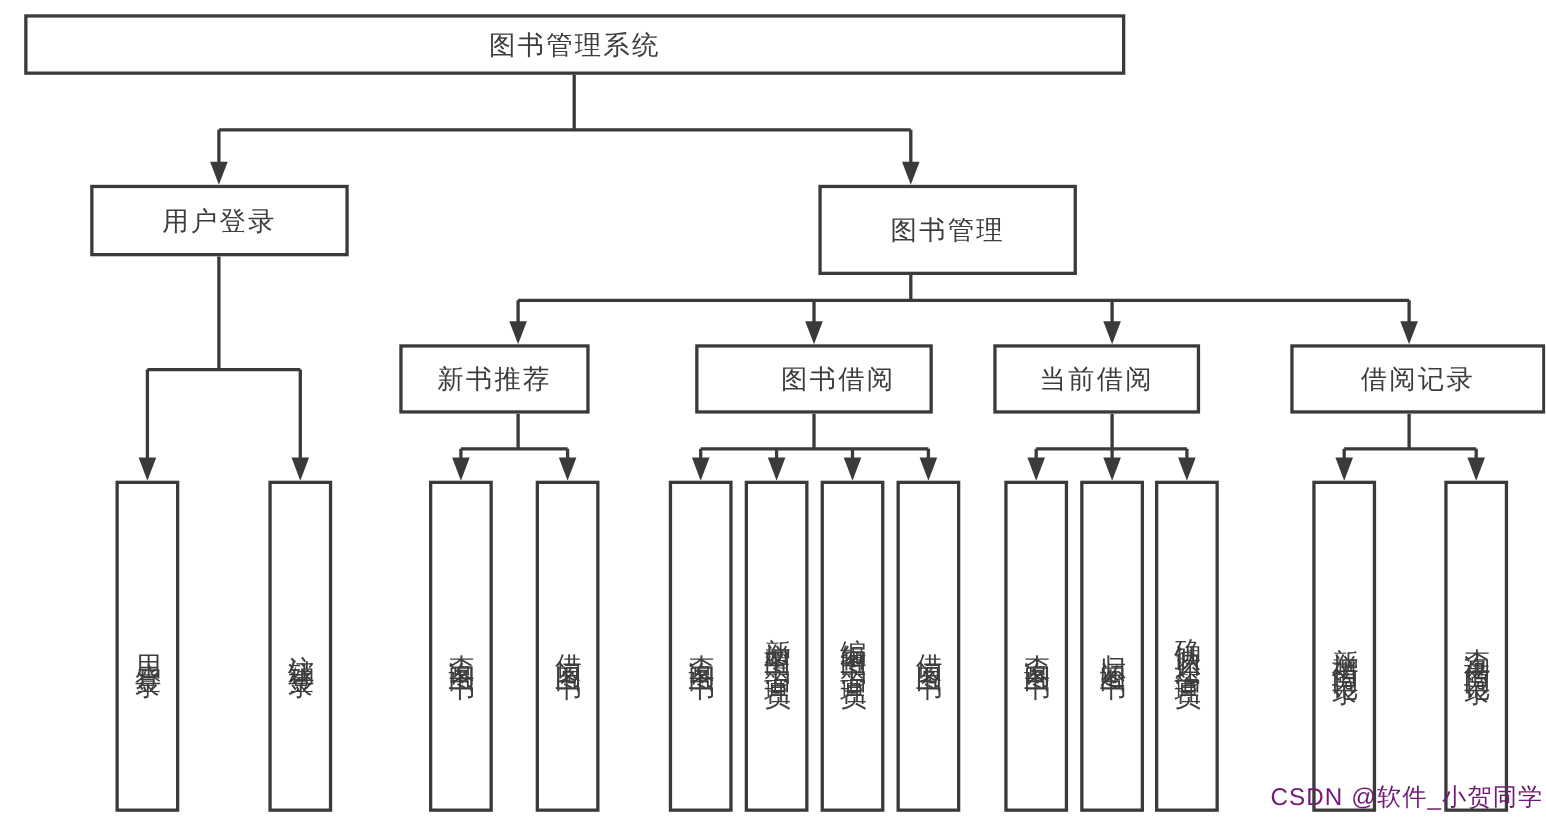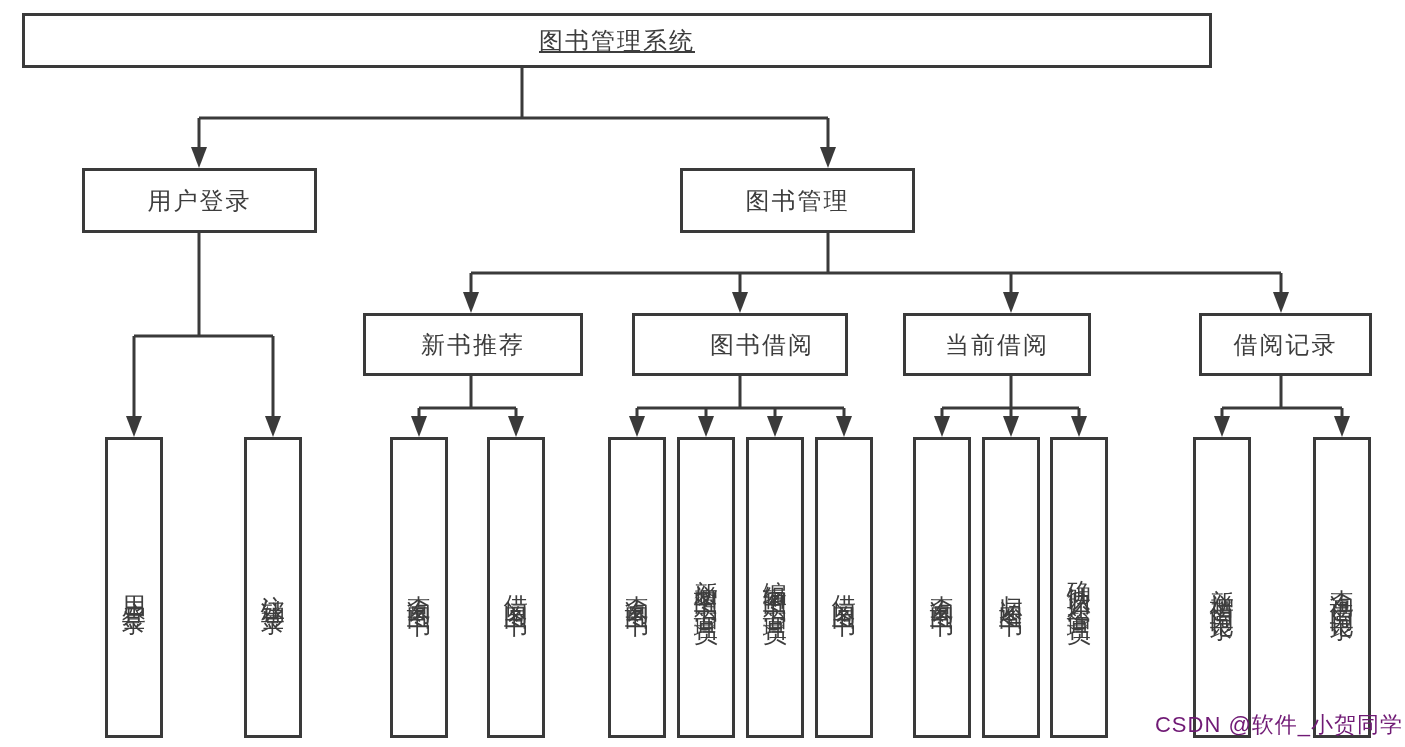"图书管理系统" .n-root { text-decoration: underline -> none; width: 1190px -> 1001px }
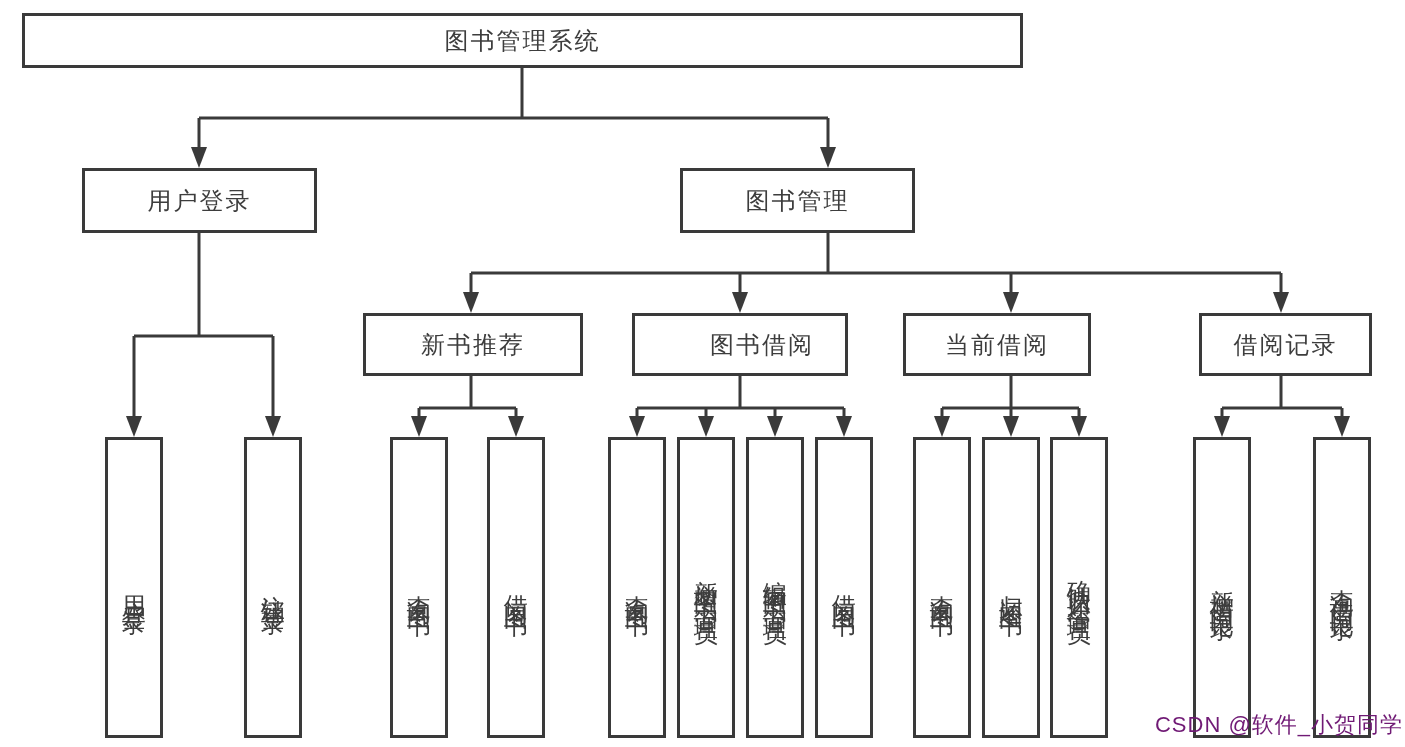"图书管理" .n-mgmt { height: 65px -> 82px; left: 680px -> 744px }
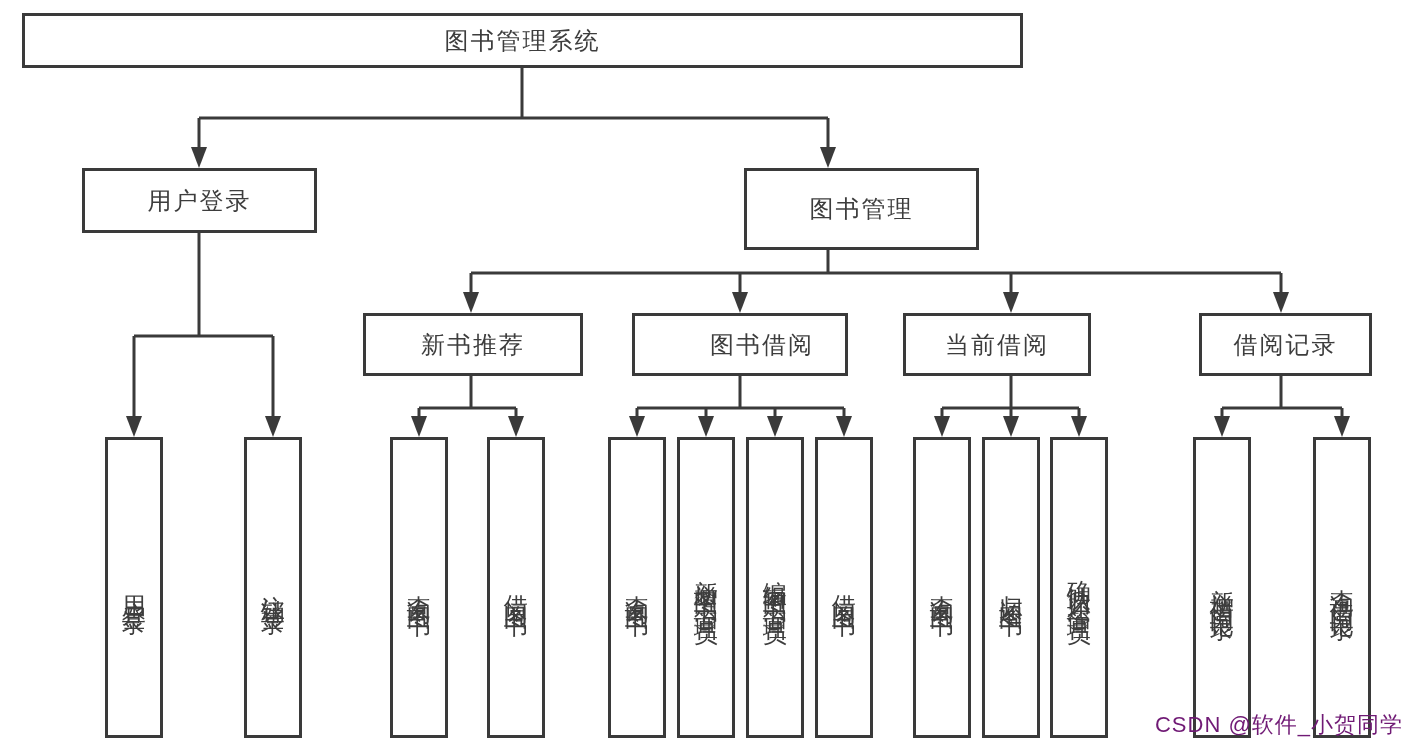"新书推荐" .n-l3a { width: 220px -> 173px }
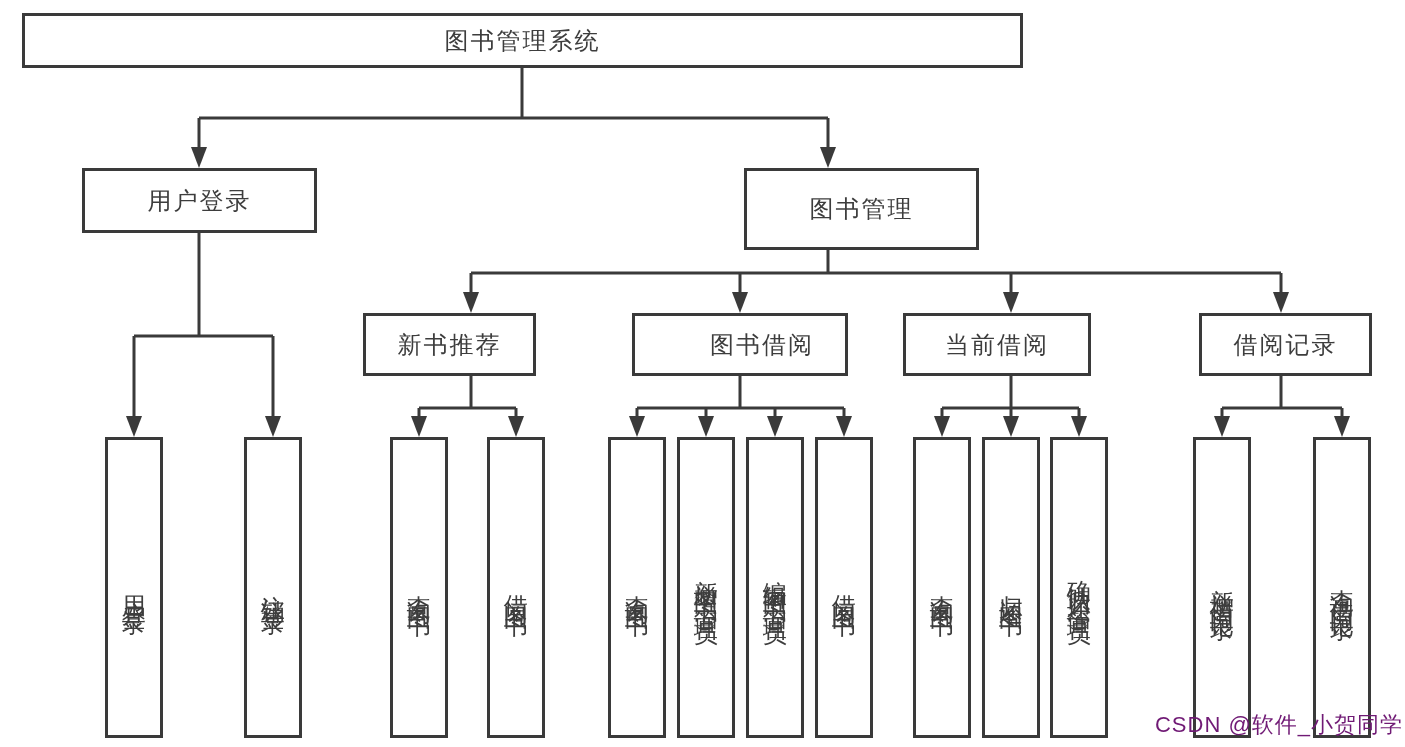"借阅记录" .n-l3d { margin-left: 26px -> none; width: 173px -> 232px }
